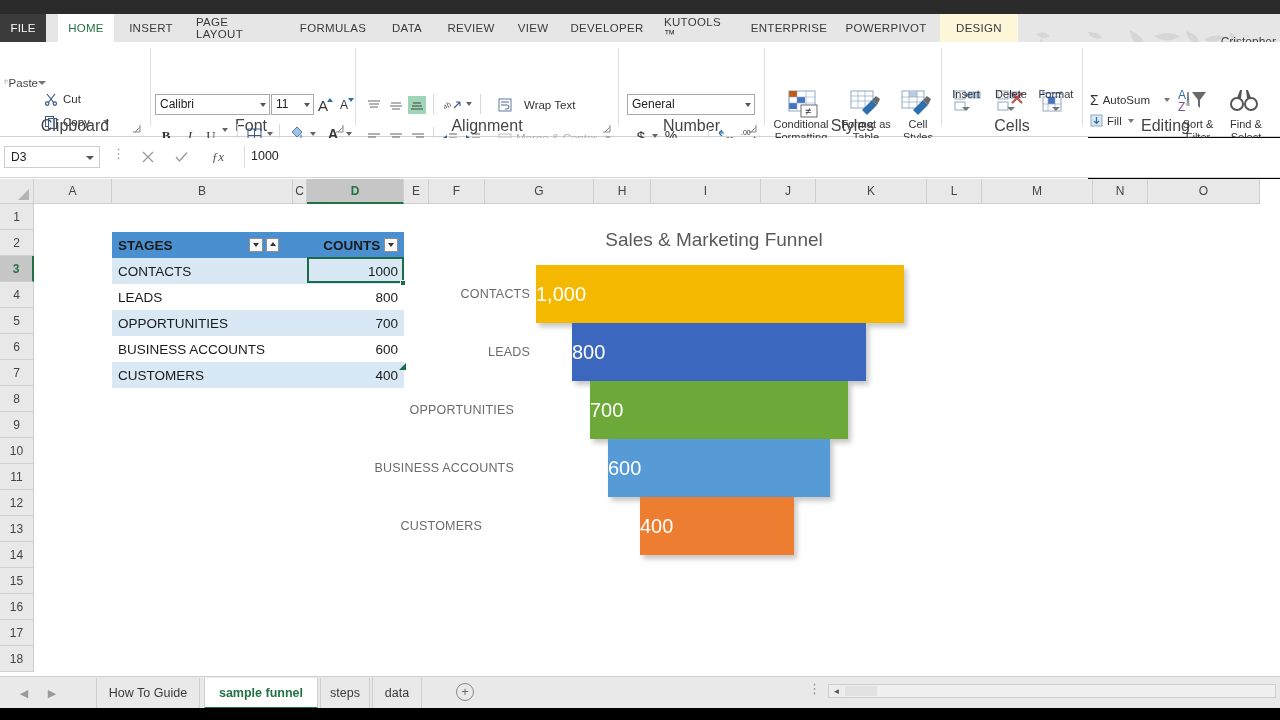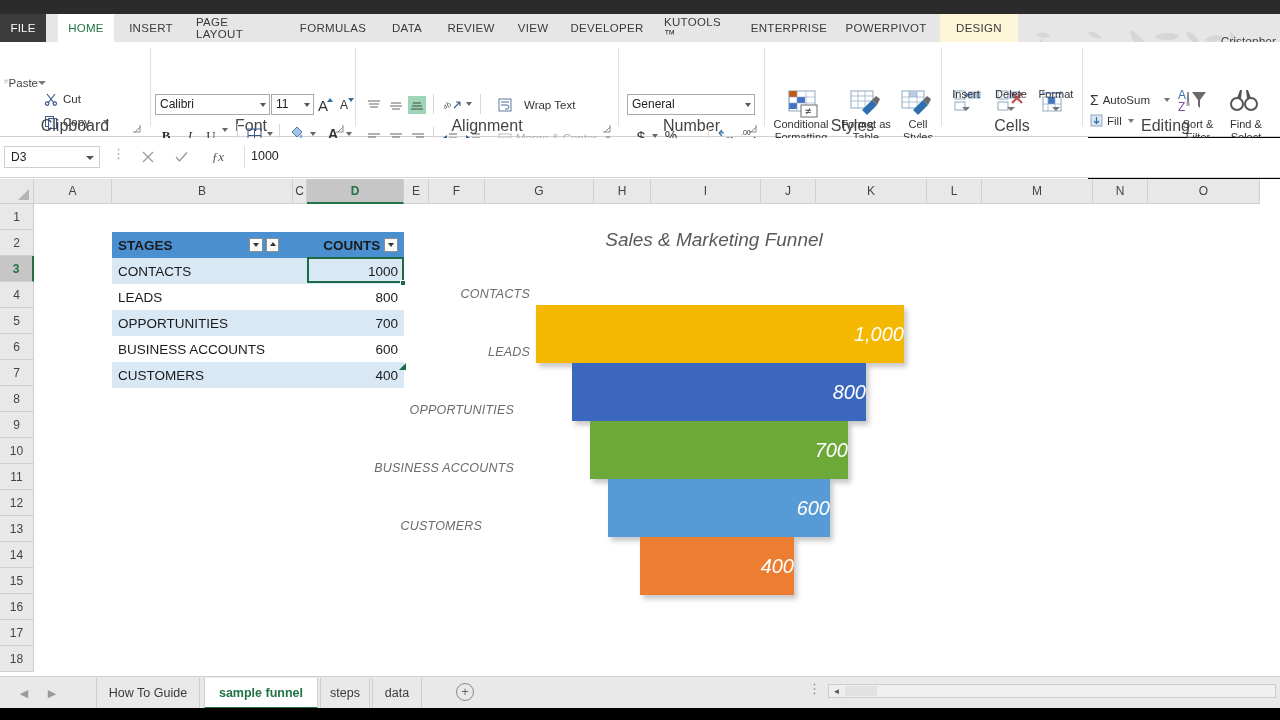"Sales & Marketing Funnel" .chart { font-style: italic -> none }
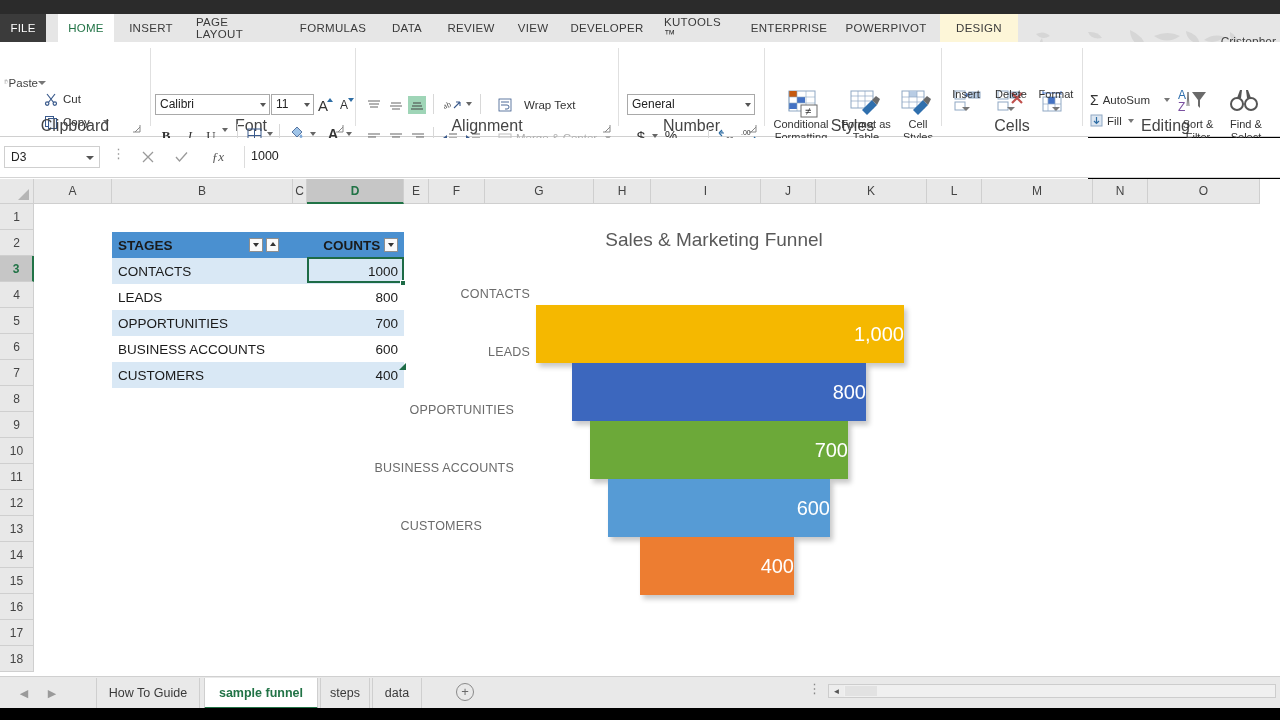"1,000" .funnel-bar { justify-content: flex-end -> flex-start; margin-top: 40px -> none }
